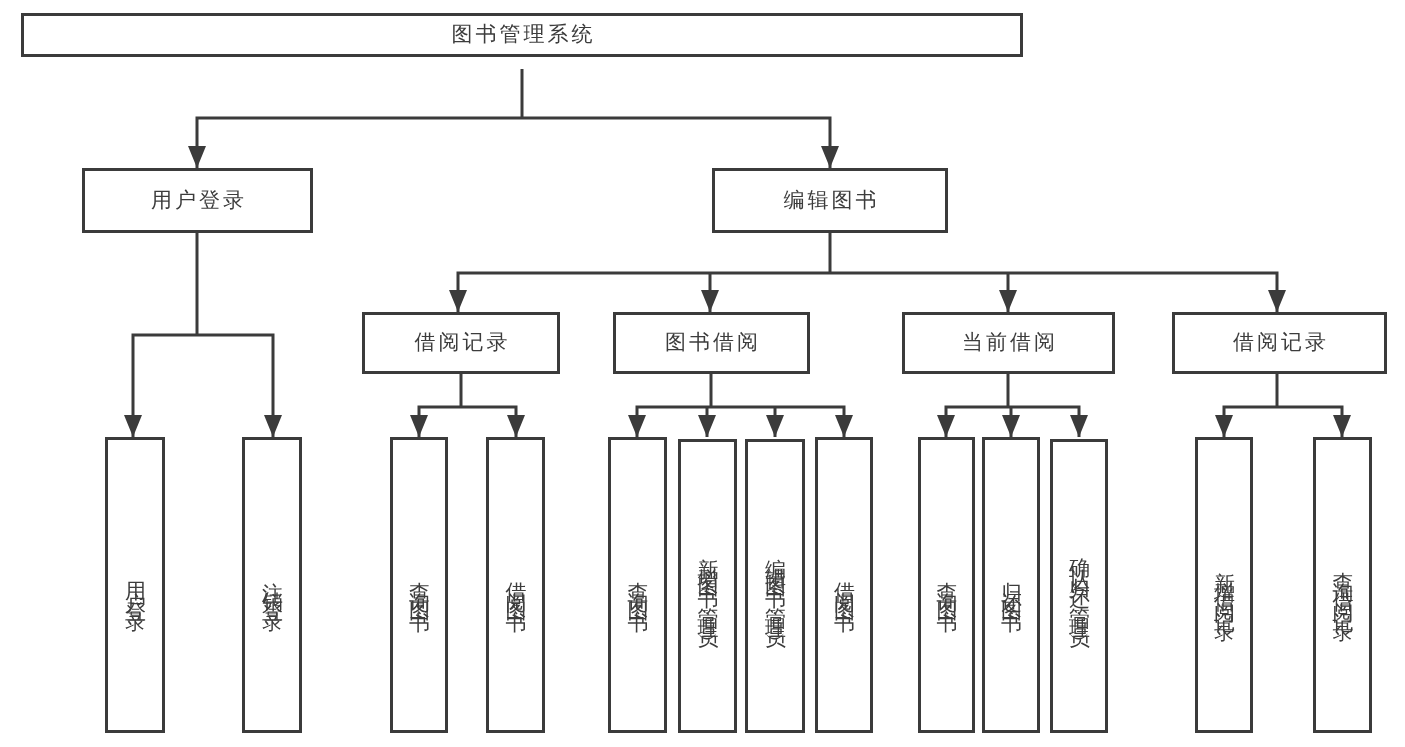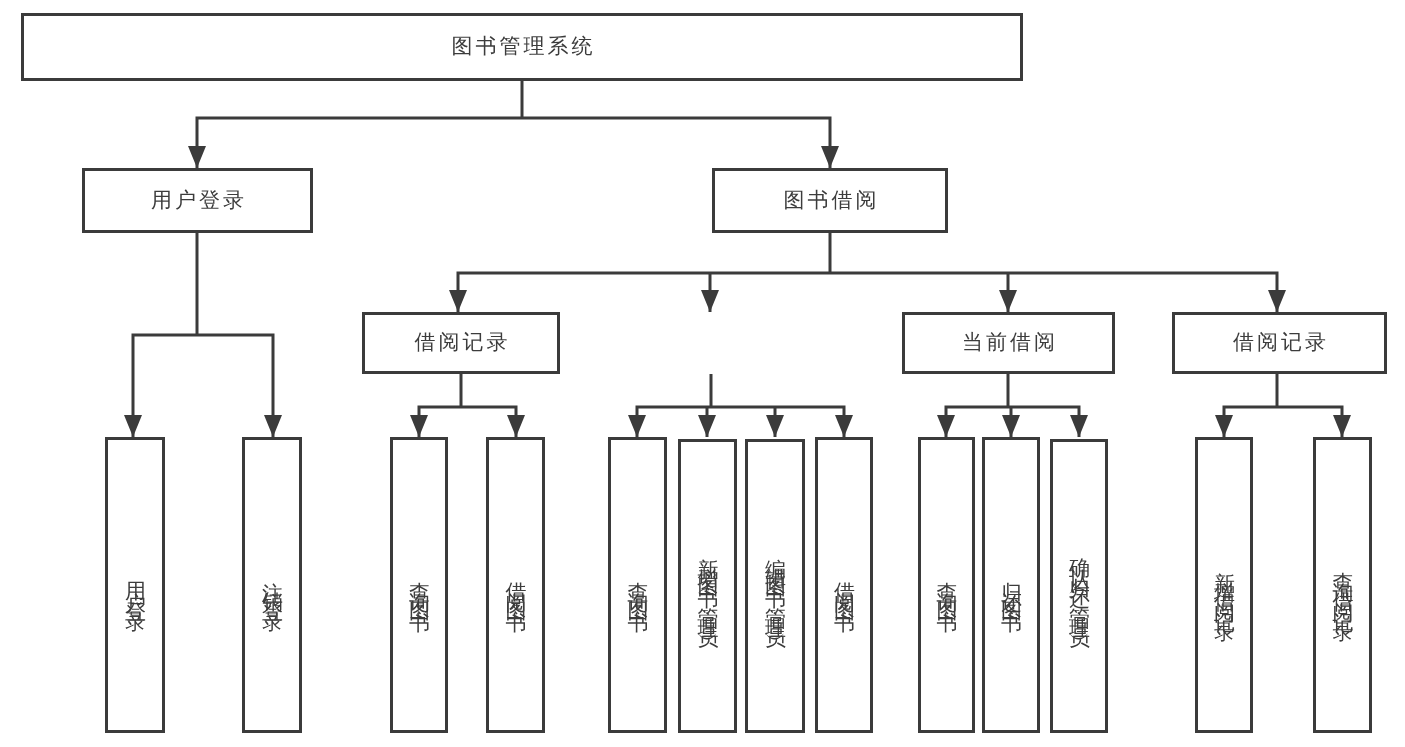"图书管理系统" div.box { height: 68px -> 44px }
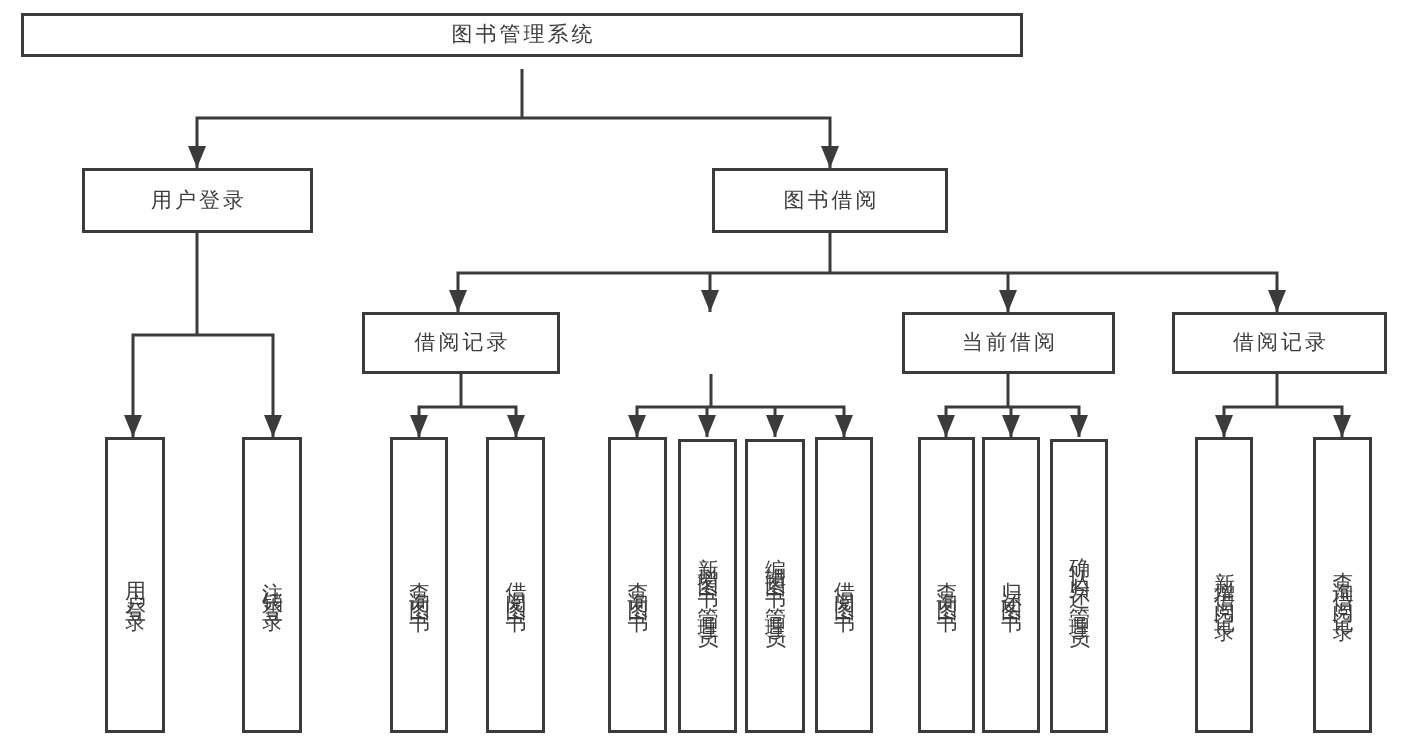"图书借阅" div.box { text: 图书借阅 -> 编辑图书 }
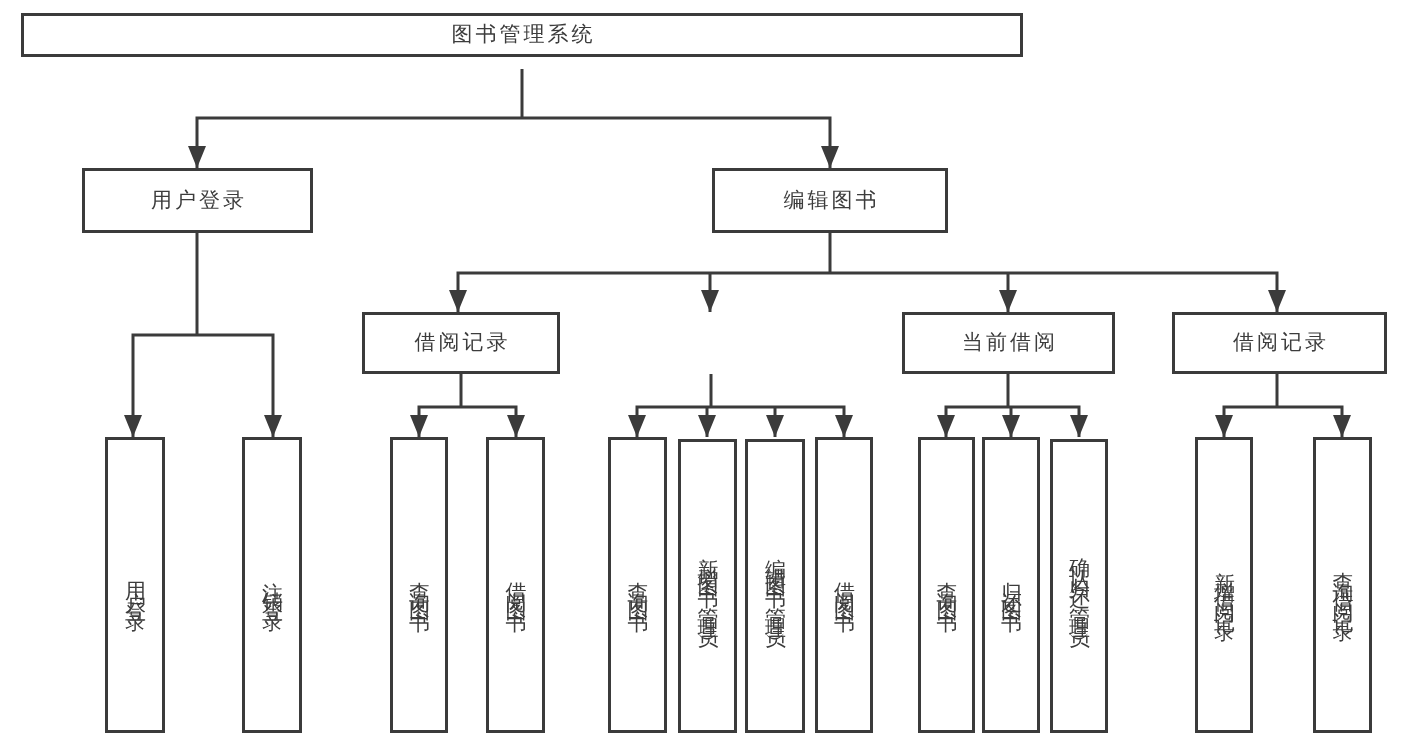"图书借阅" div.box { html: none -> <div>图书借阅</div> }
